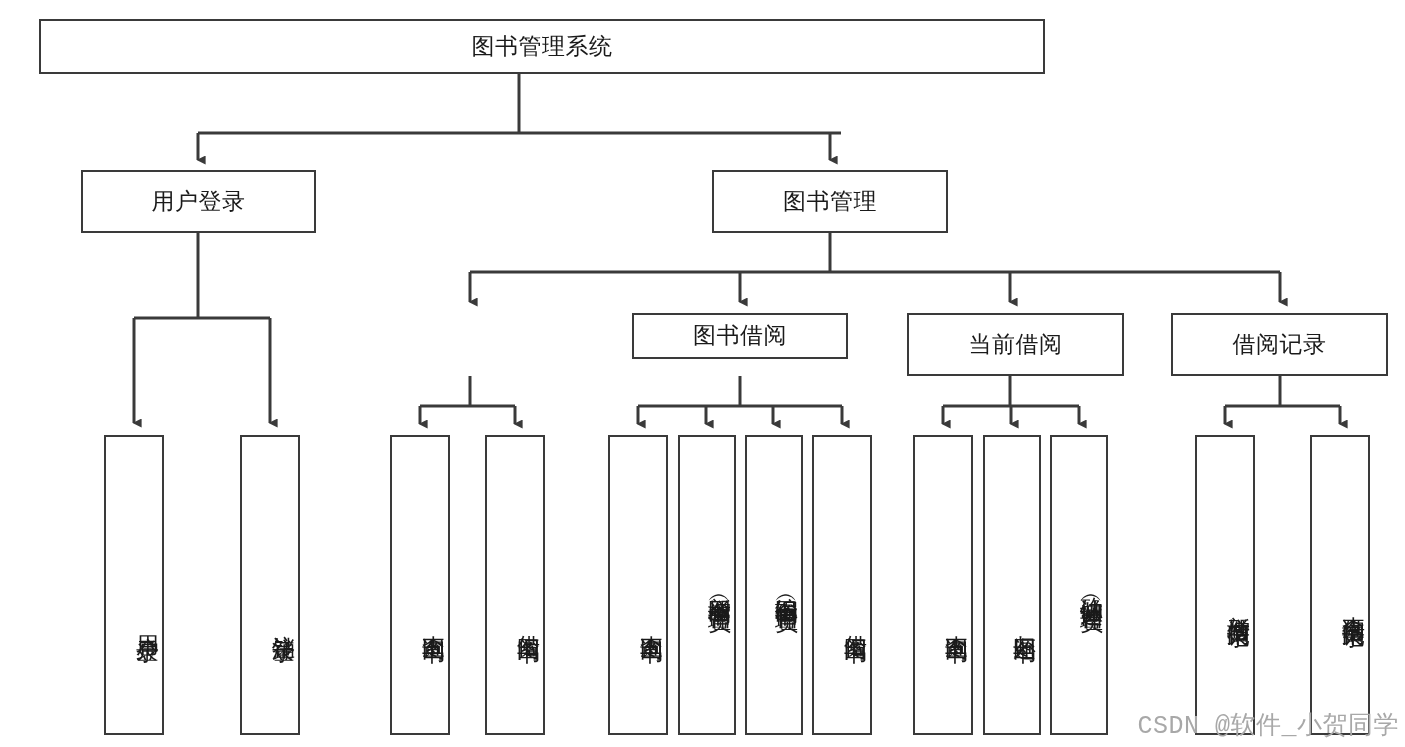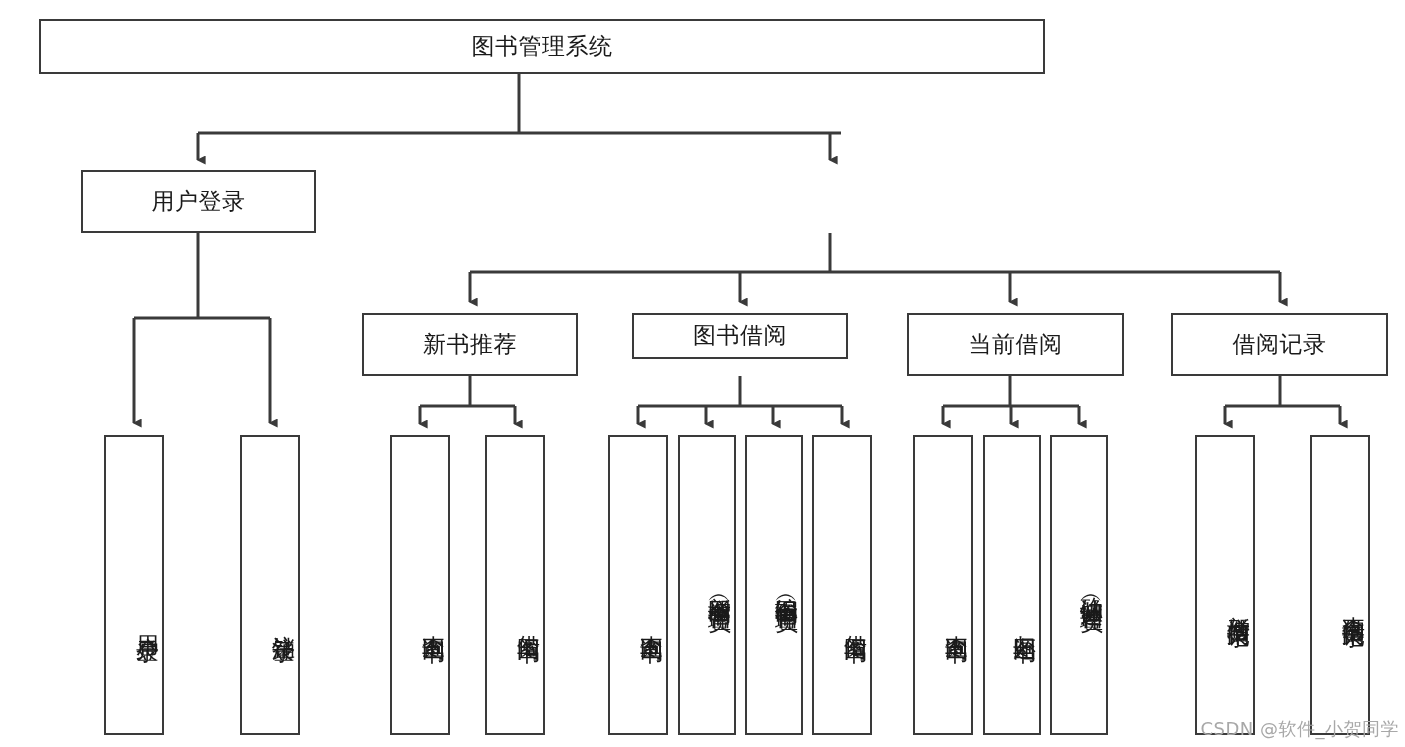"图书管理" div.node { html: none -> <div>图书管理</div> }
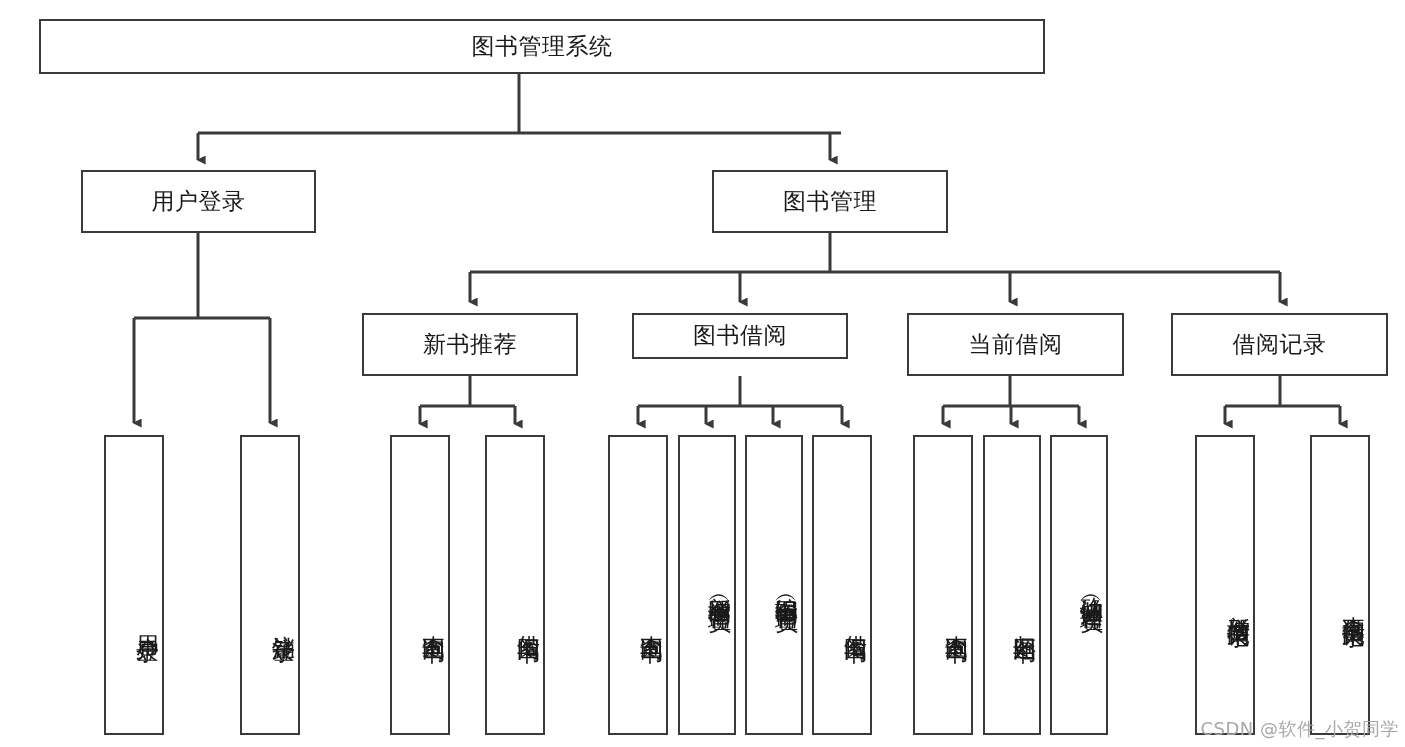"新书推荐" div.node { html: <div>新书推荐</div> -> none }
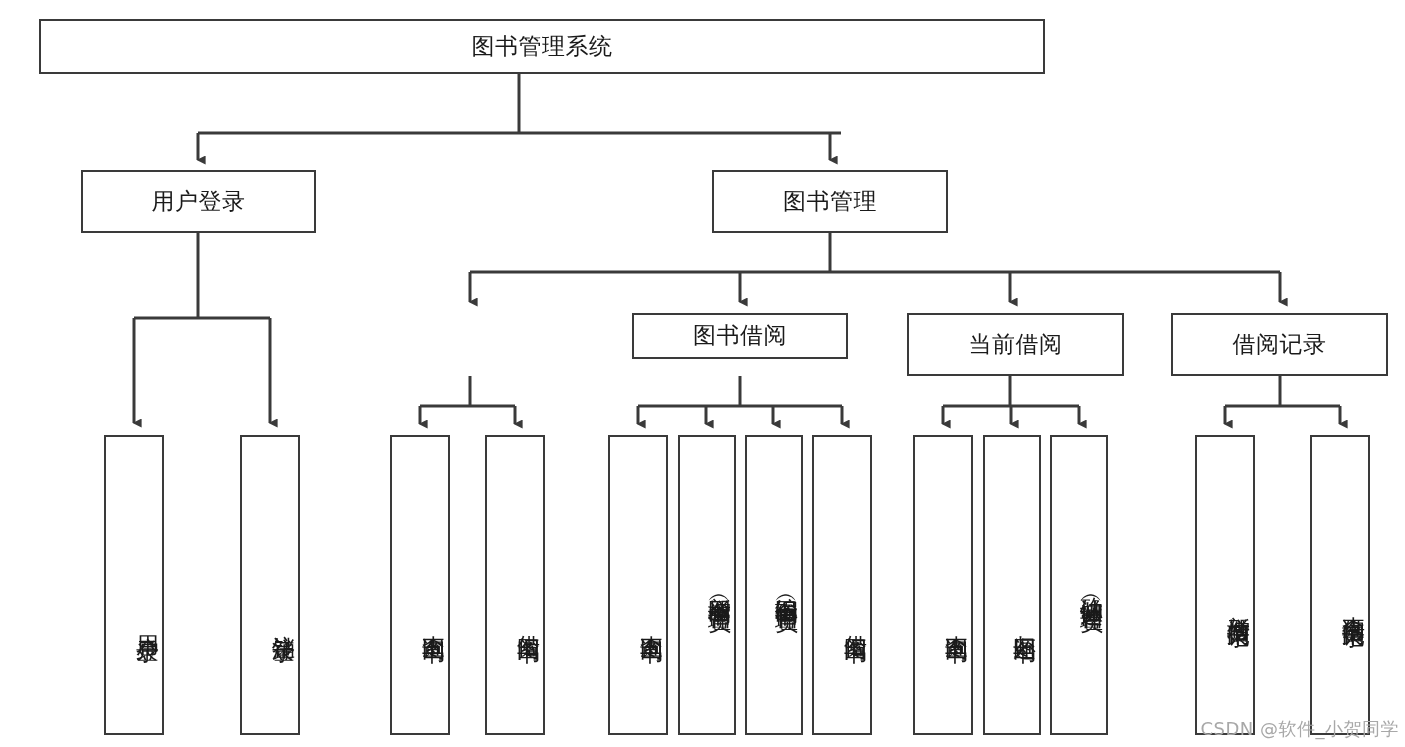"CSDN @软件_小贺同学" .watermark { font-family: none -> Liberation Mono, monospace; font-size: 18px -> 25px }
